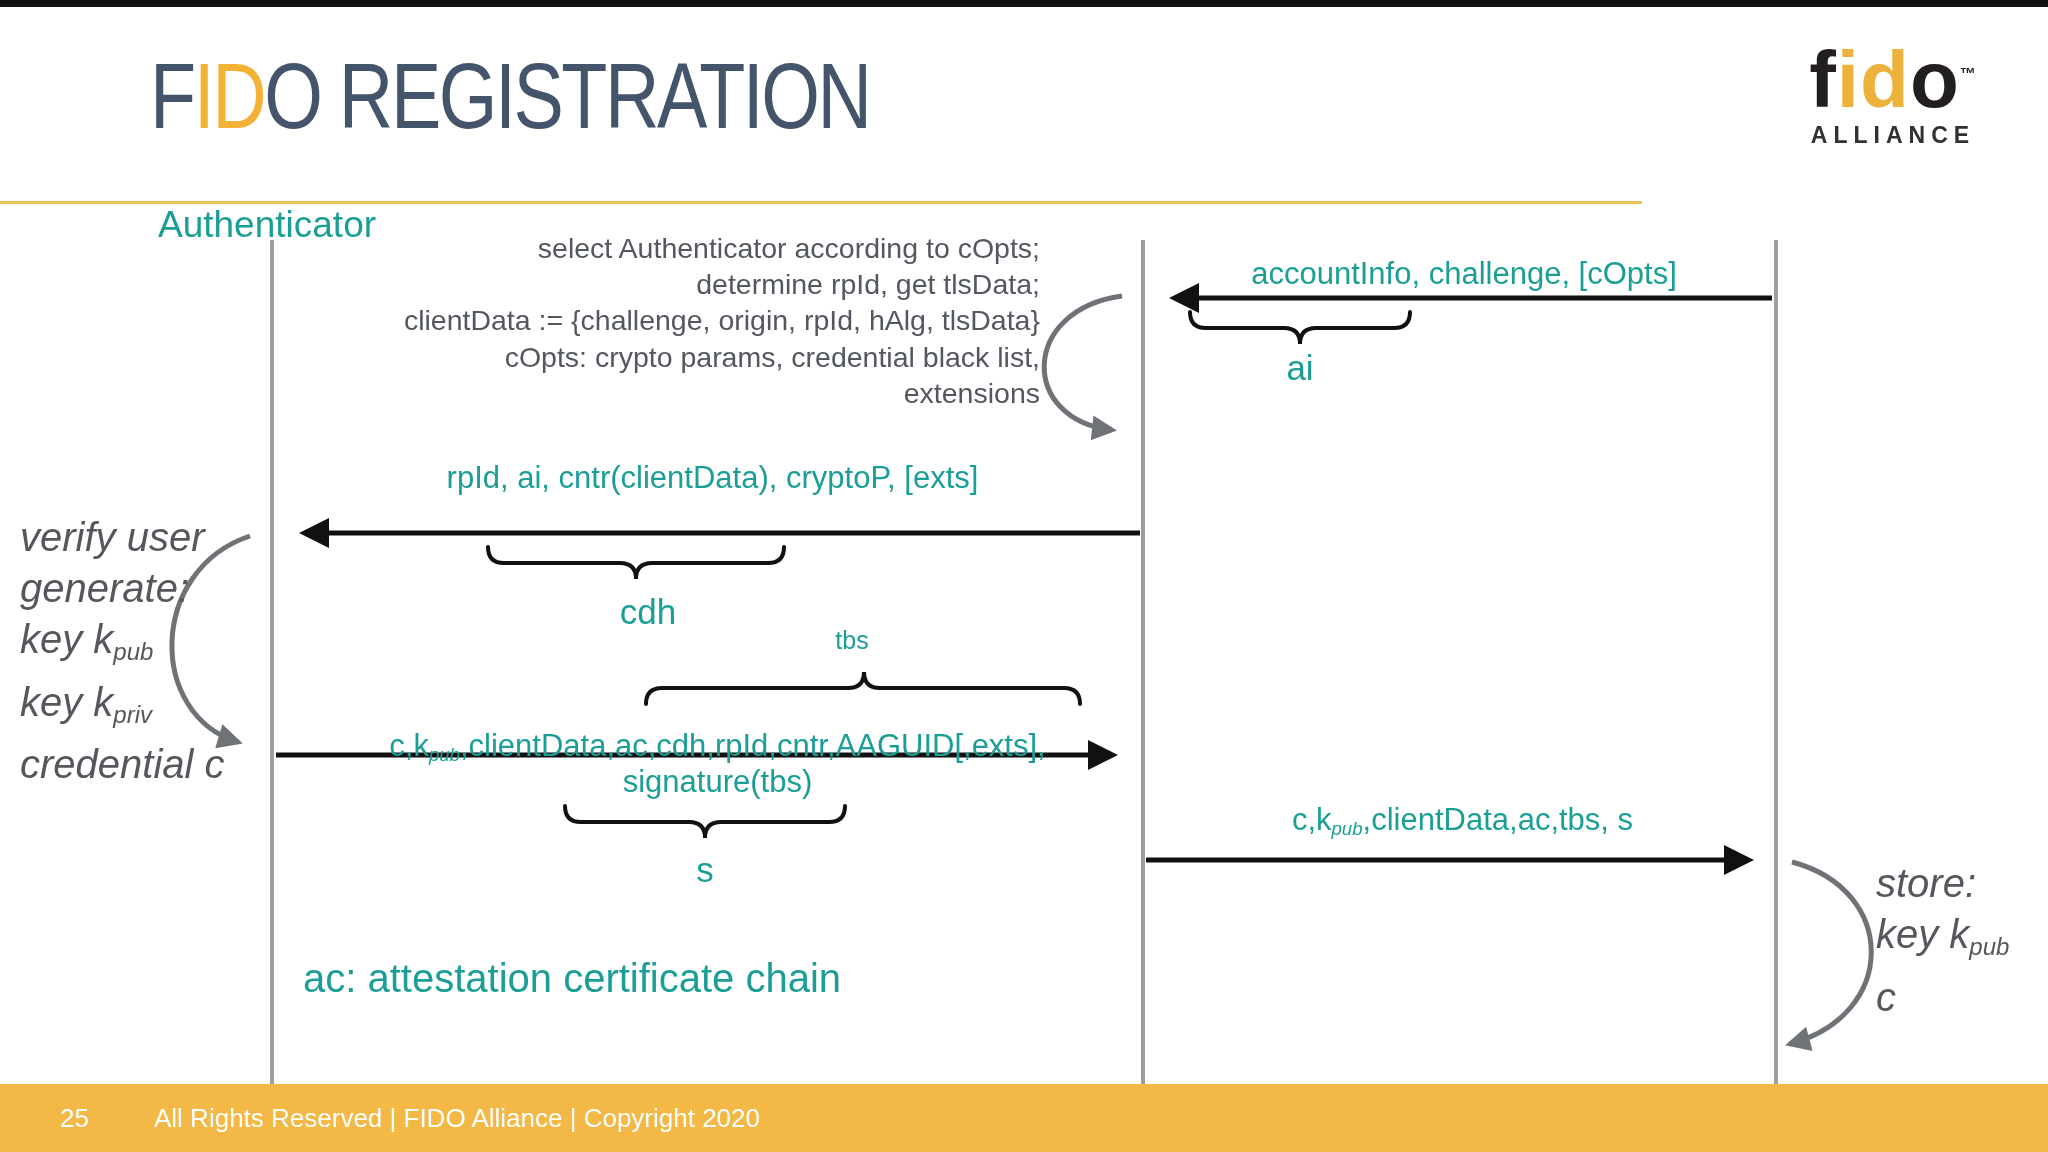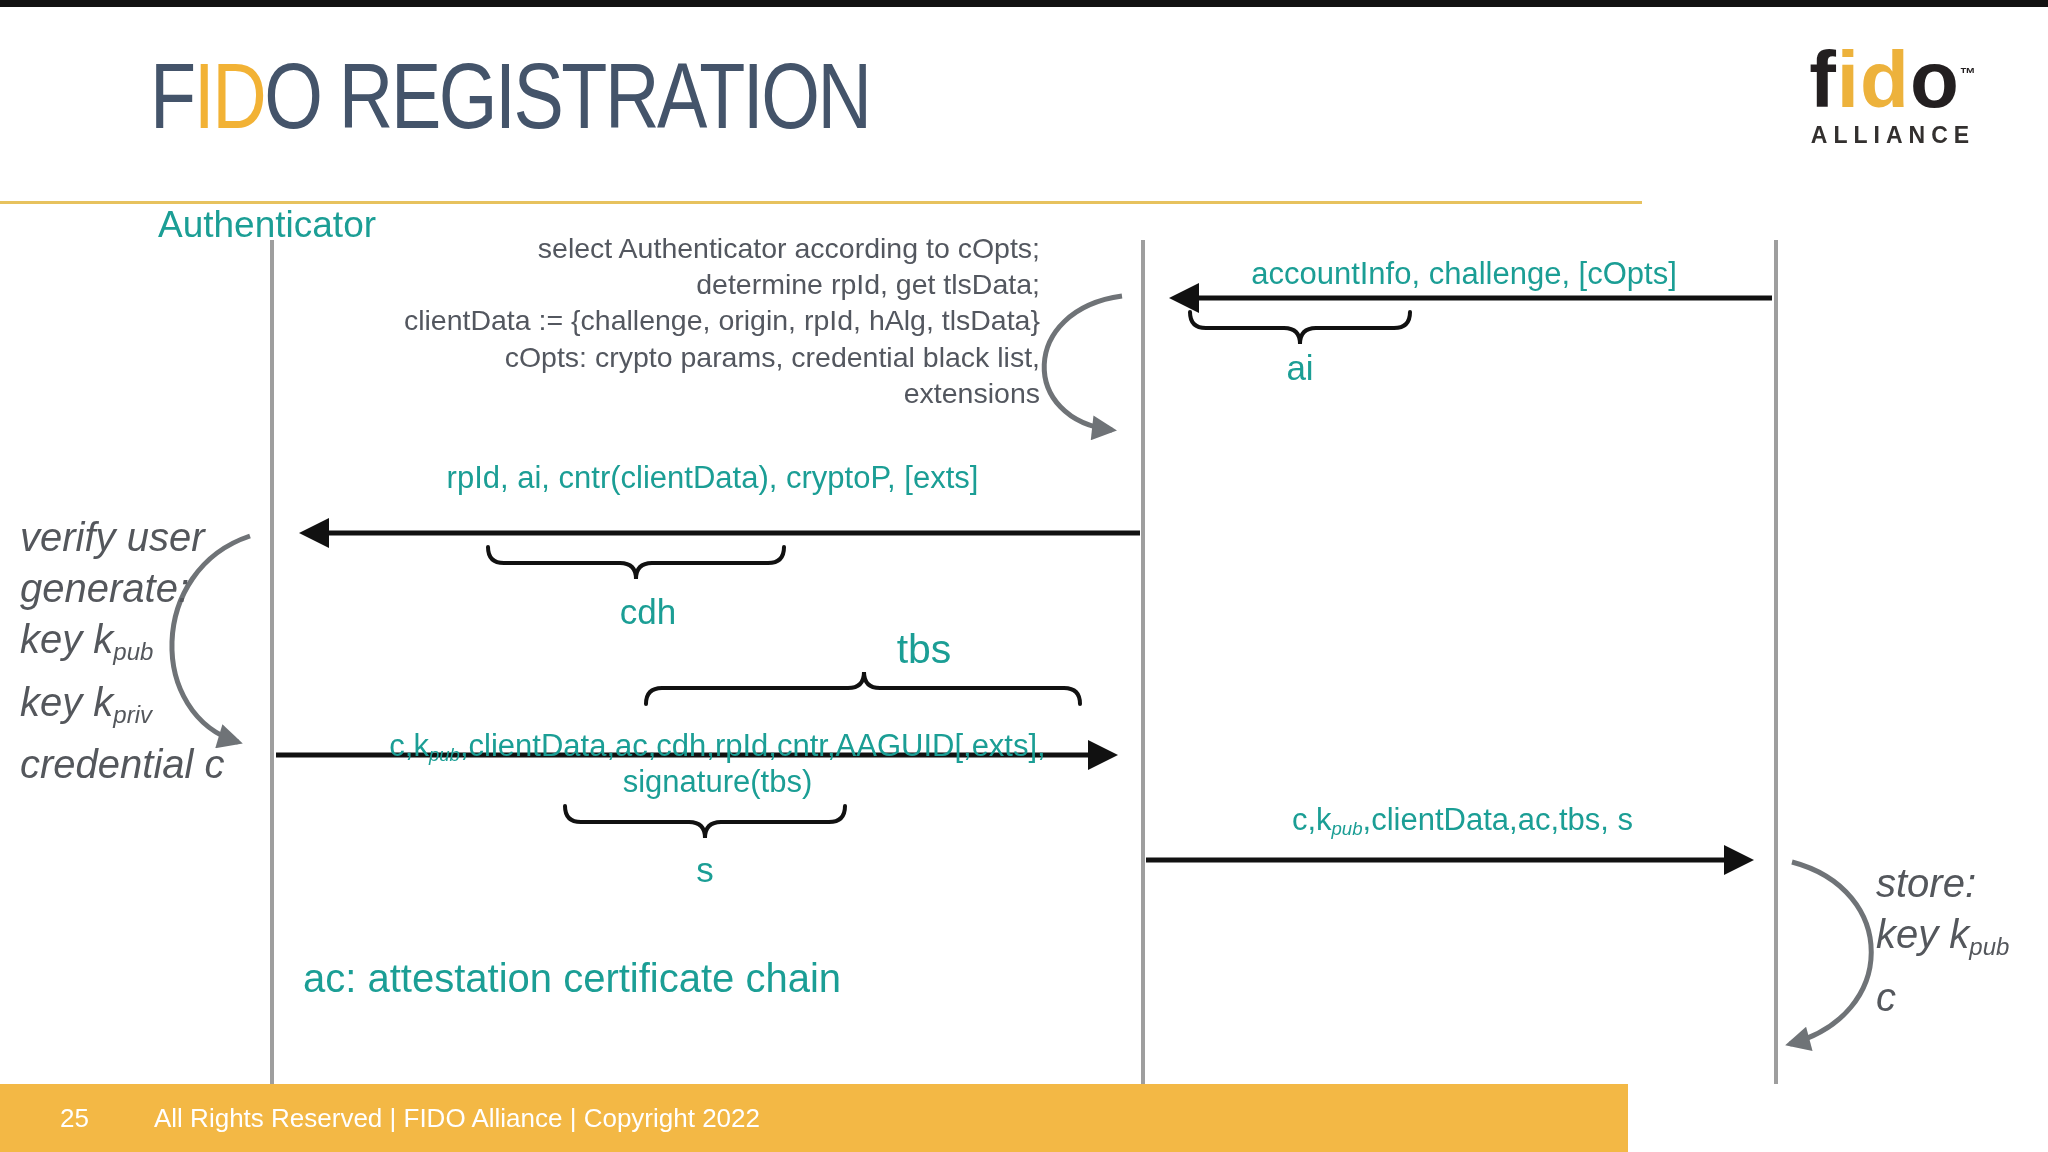"tbs" #label-tbs { font-size: 41px -> 25px; left: 864px -> 792px }
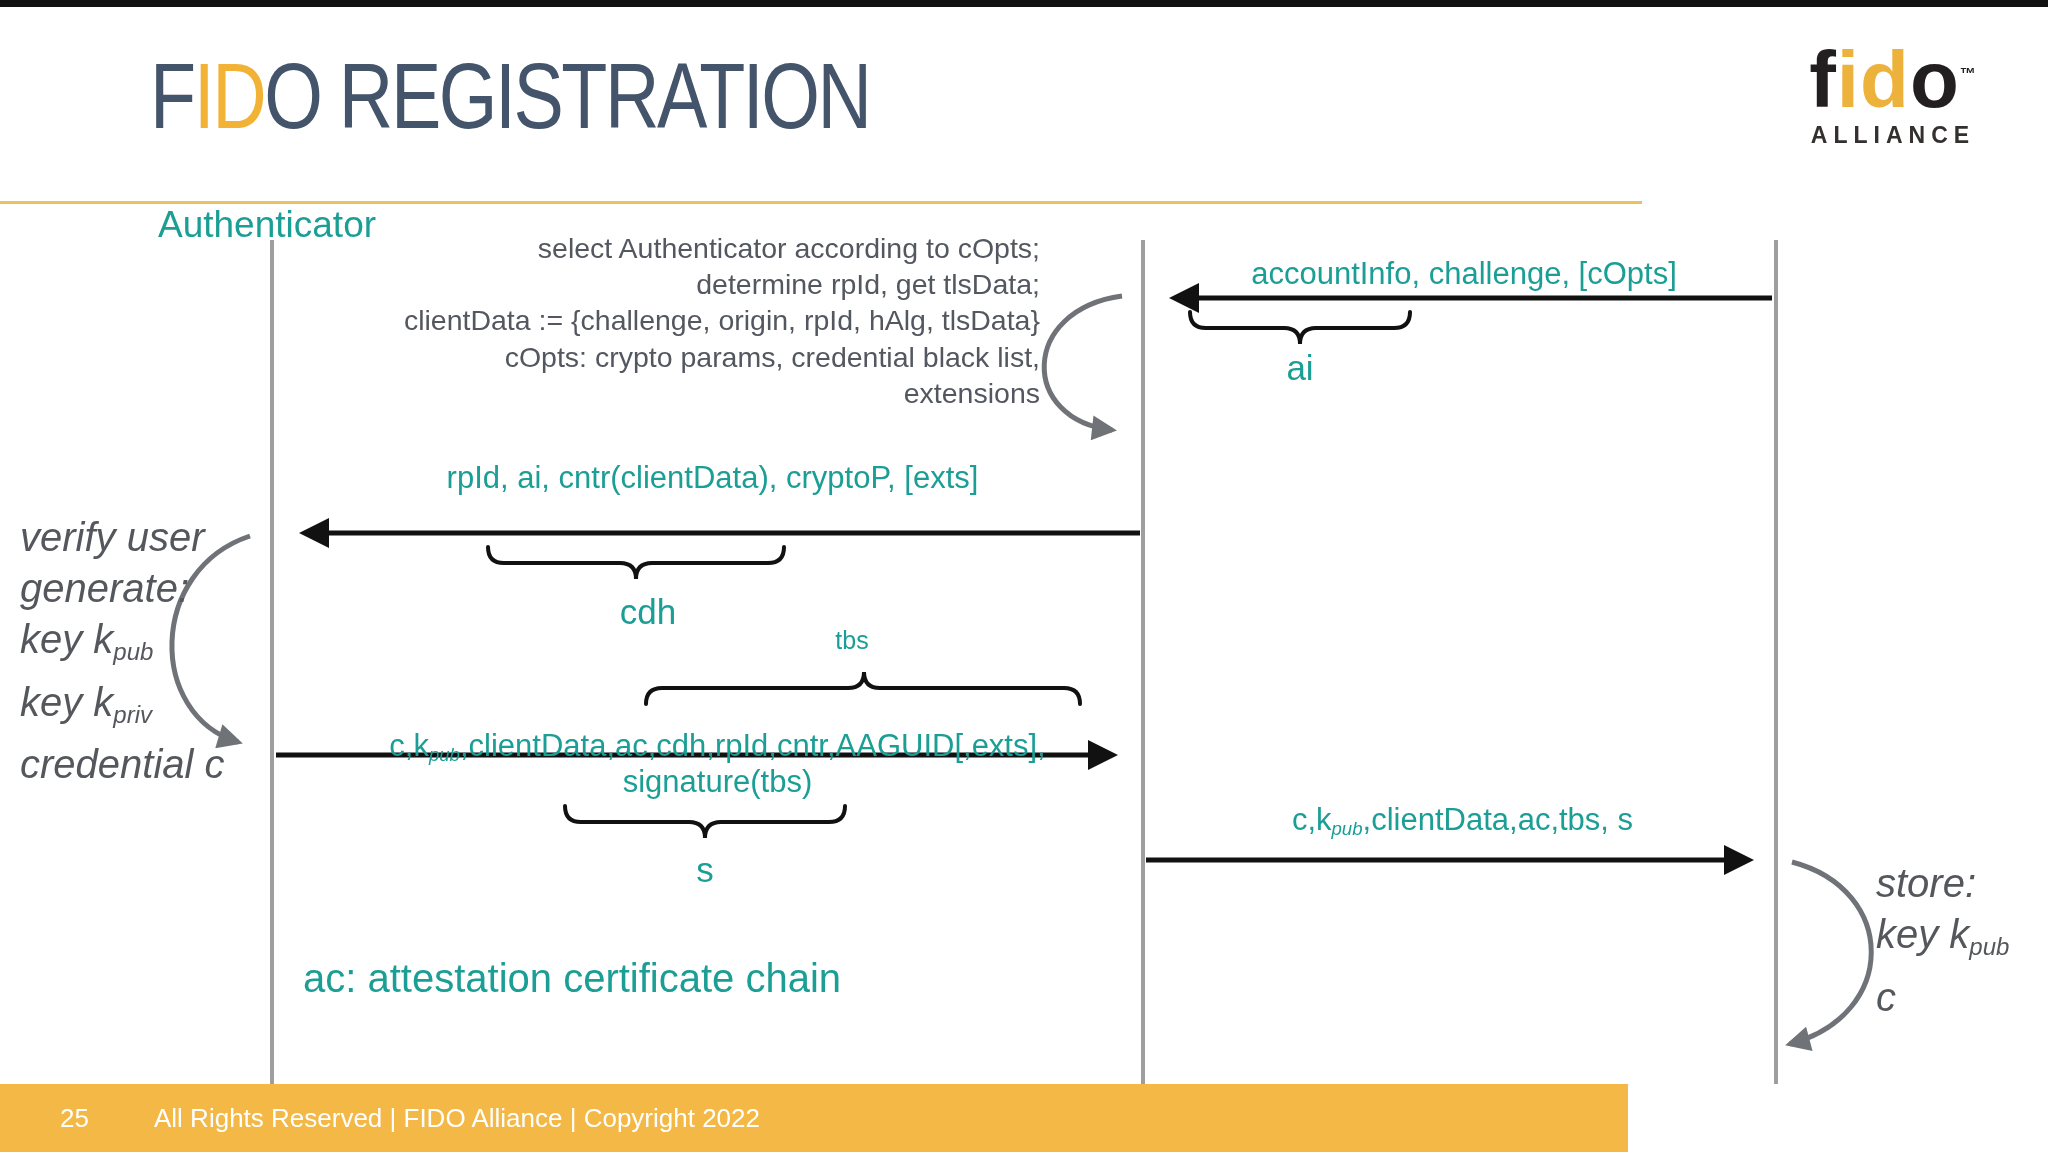"25" #footer { width: 1628px -> 2048px }
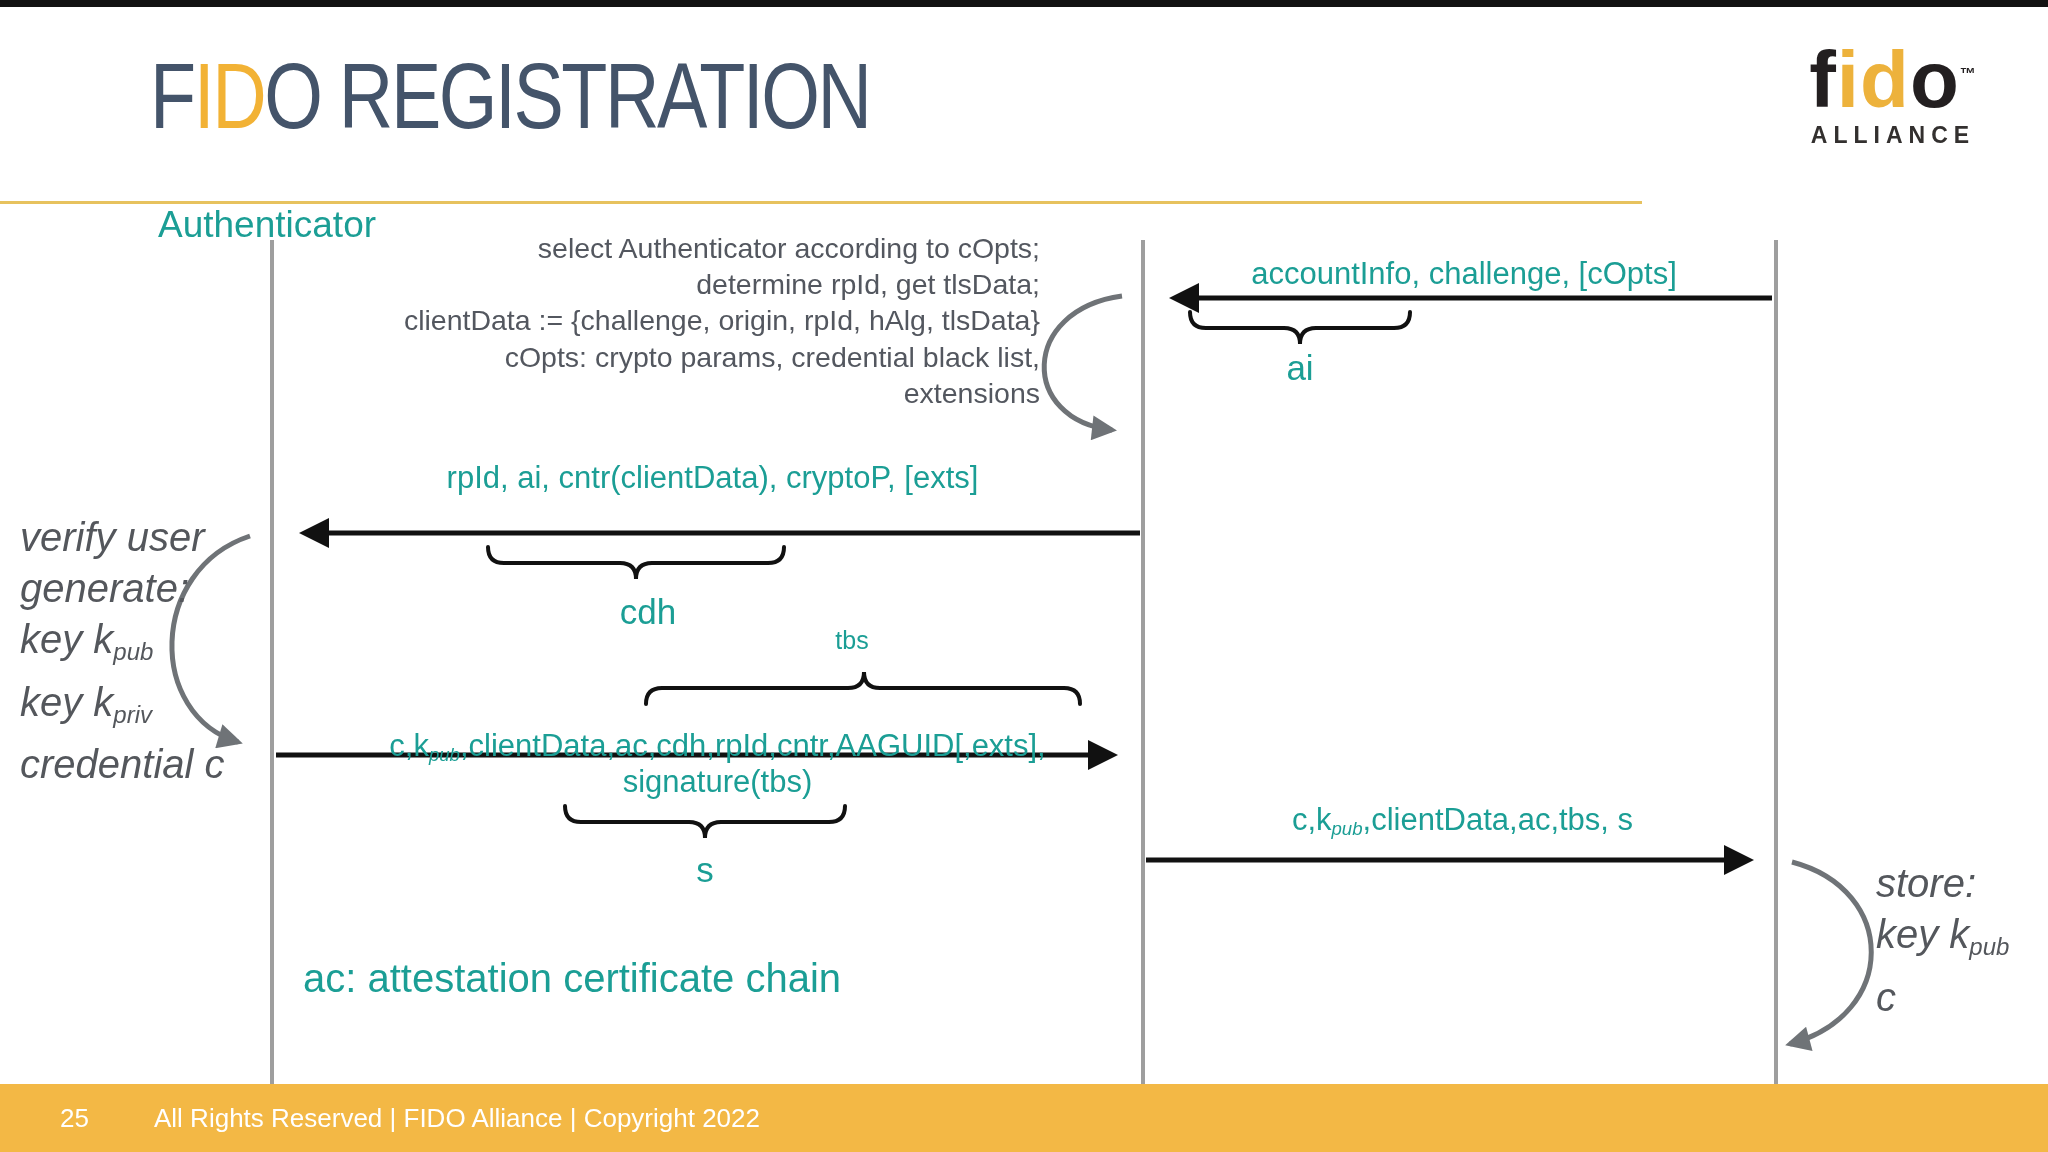"All Rights Reserved | FIDO" div.abs { text: 2022 -> 2020 }
